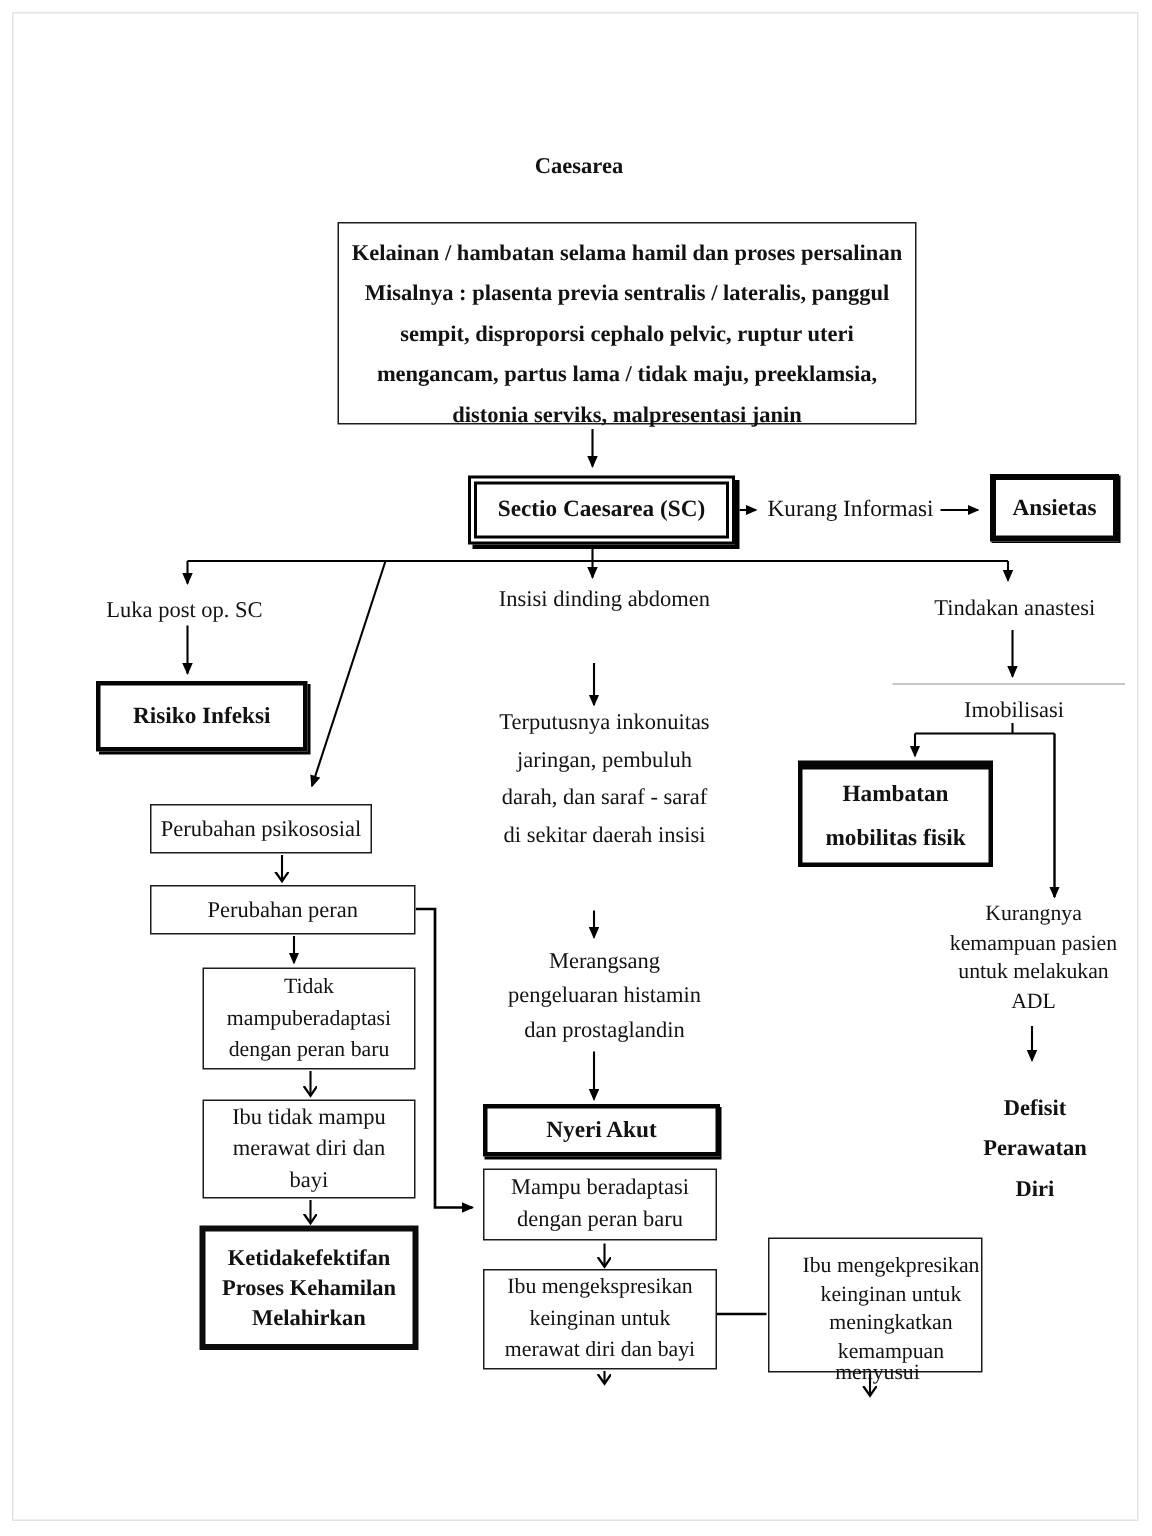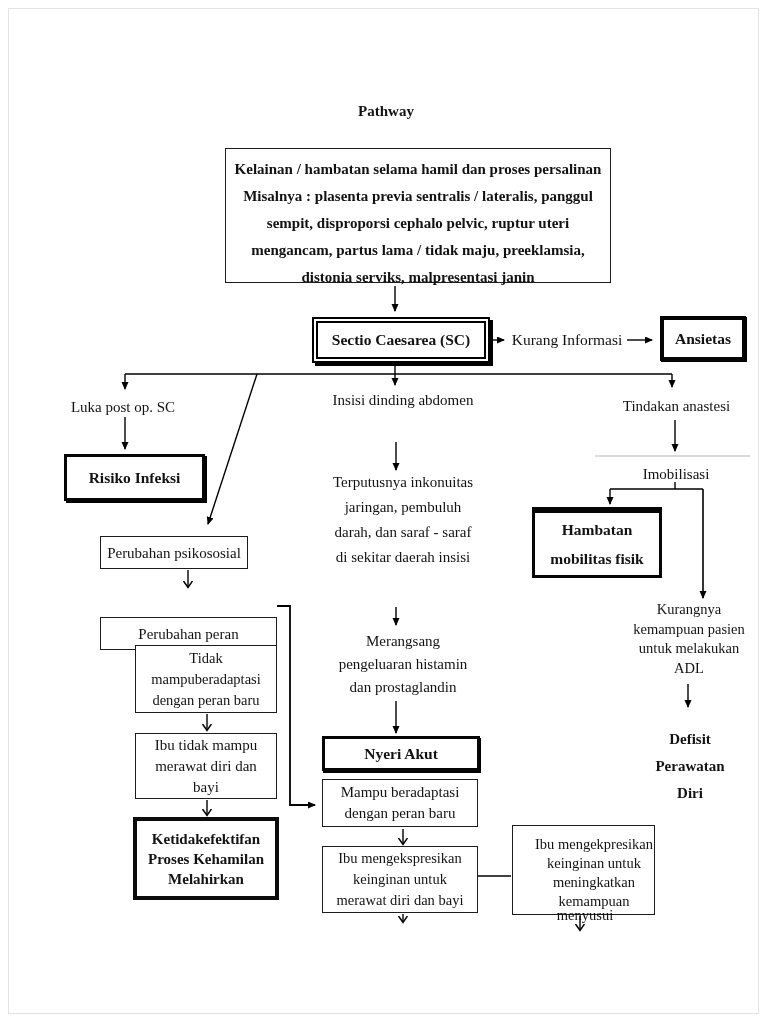"Pathway" div.node { text: Pathway -> Caesarea }
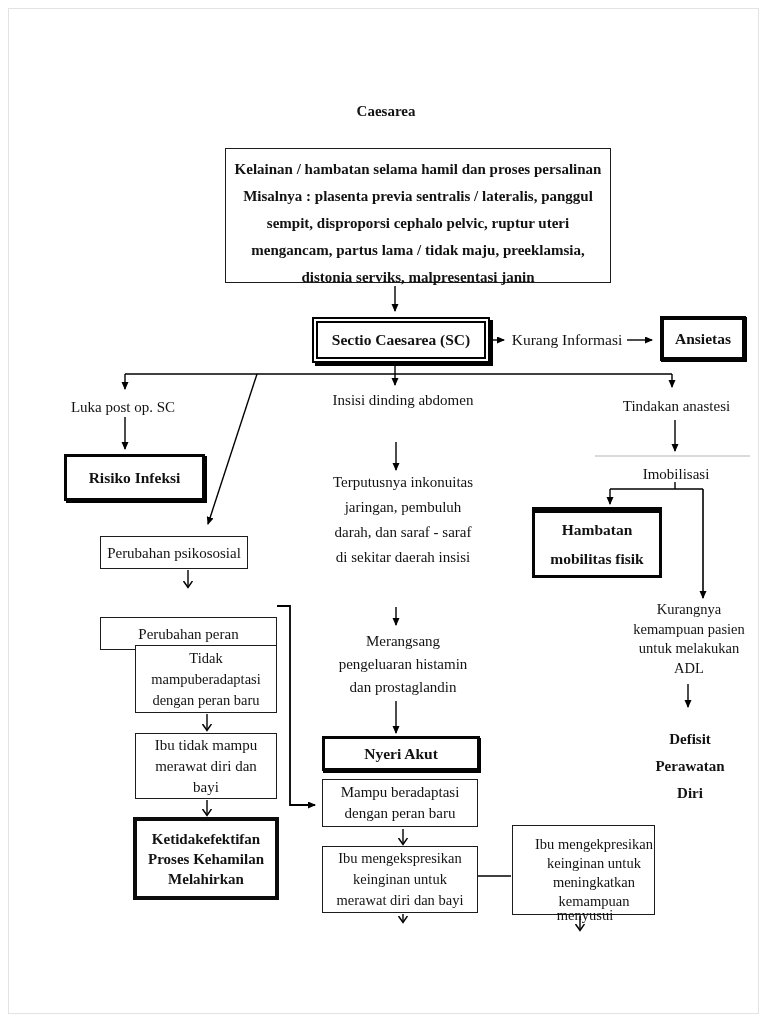"Perubahan peran" div.node { margin-top: 27px -> none }
